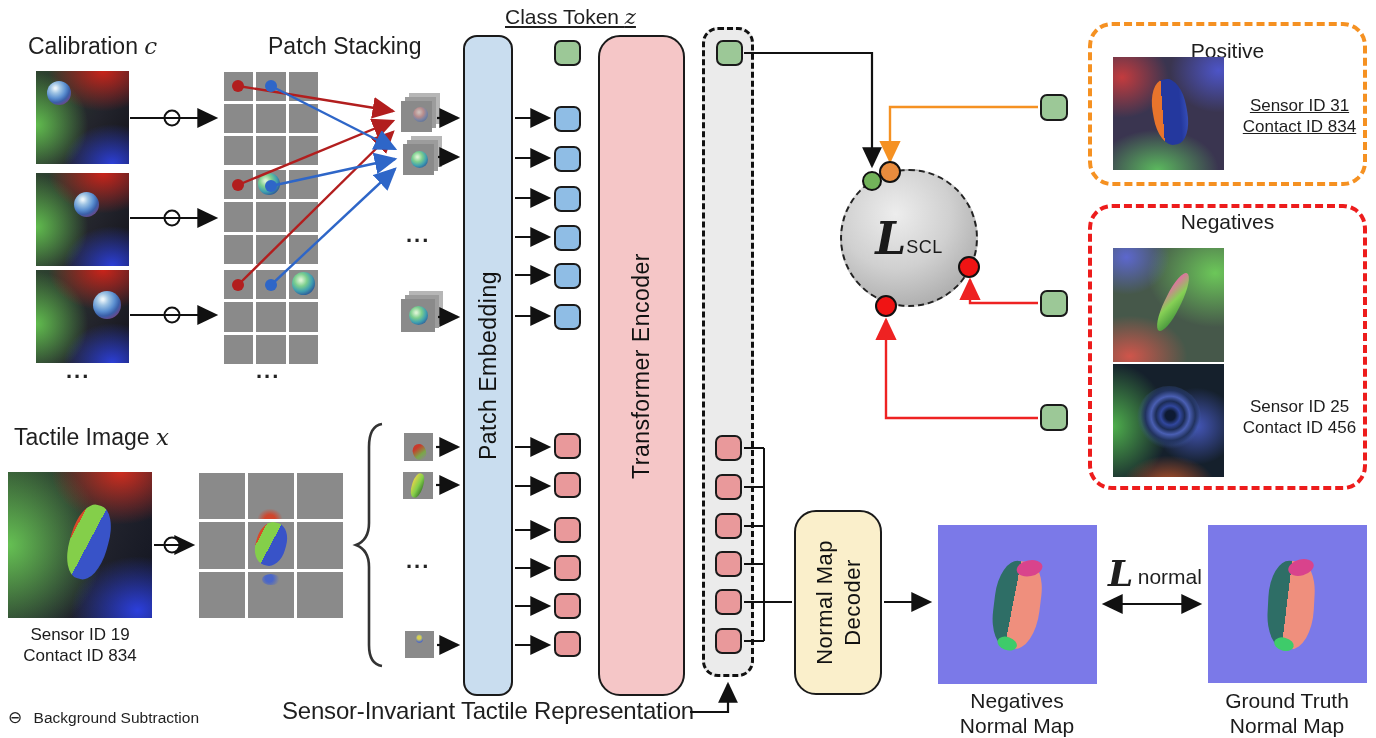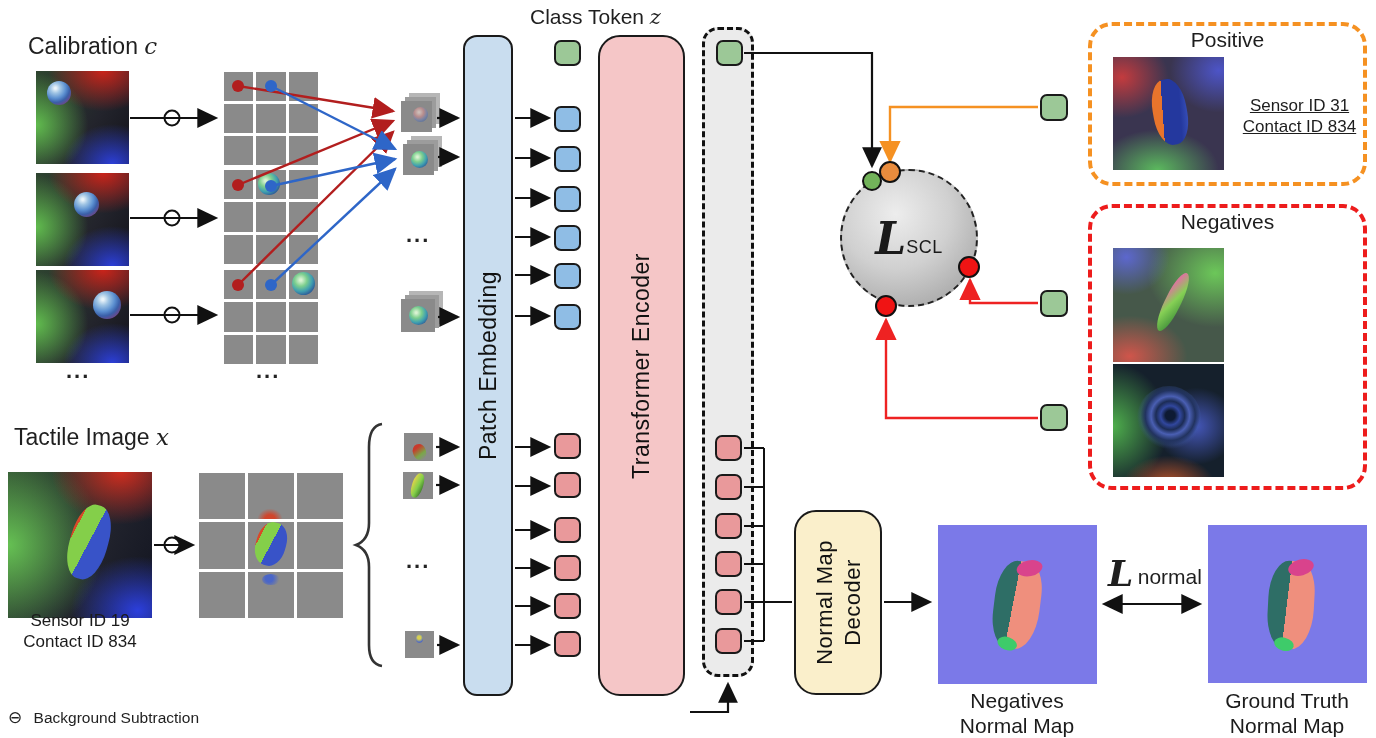"Class Token z" div.lbl { left: 530px -> 505px; text-decoration: none -> underline }
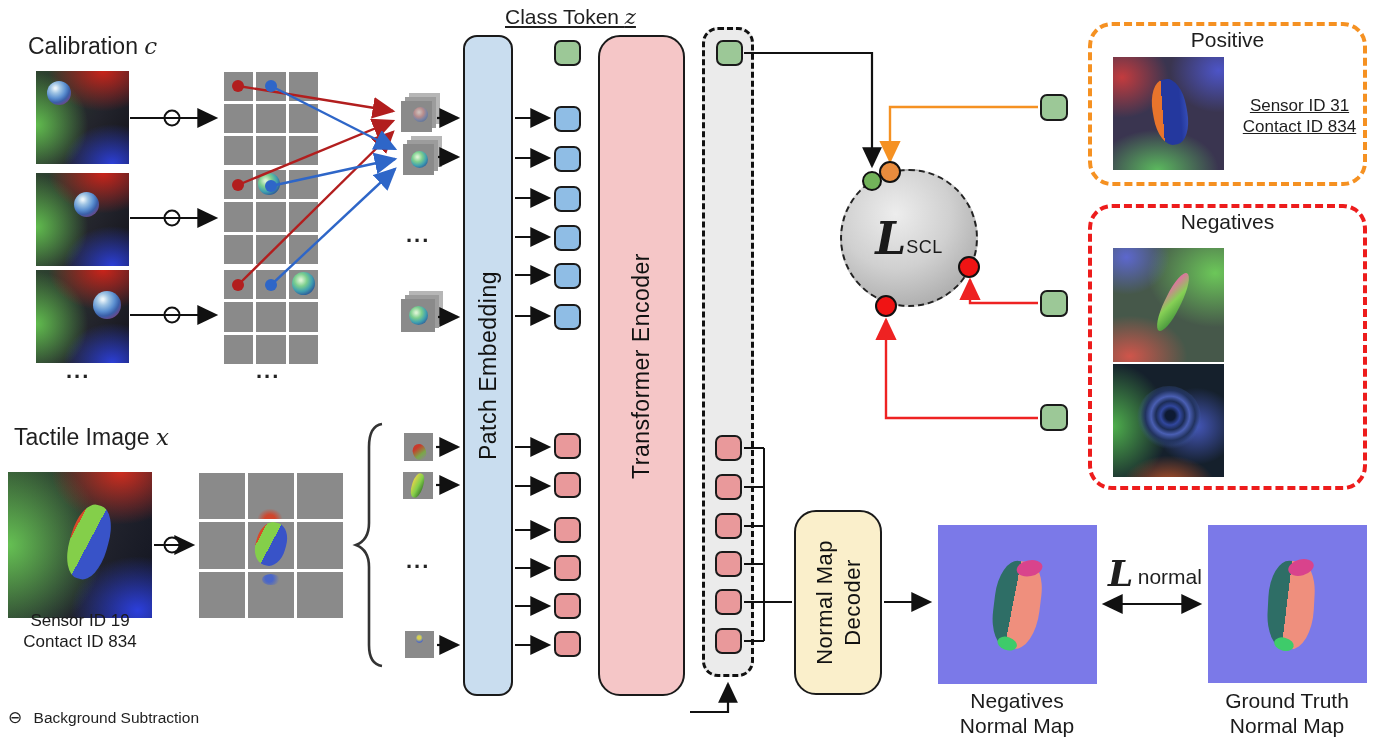"Patch Stacking" div.lbl { html: none -> <div>Patch Stacking</div> }
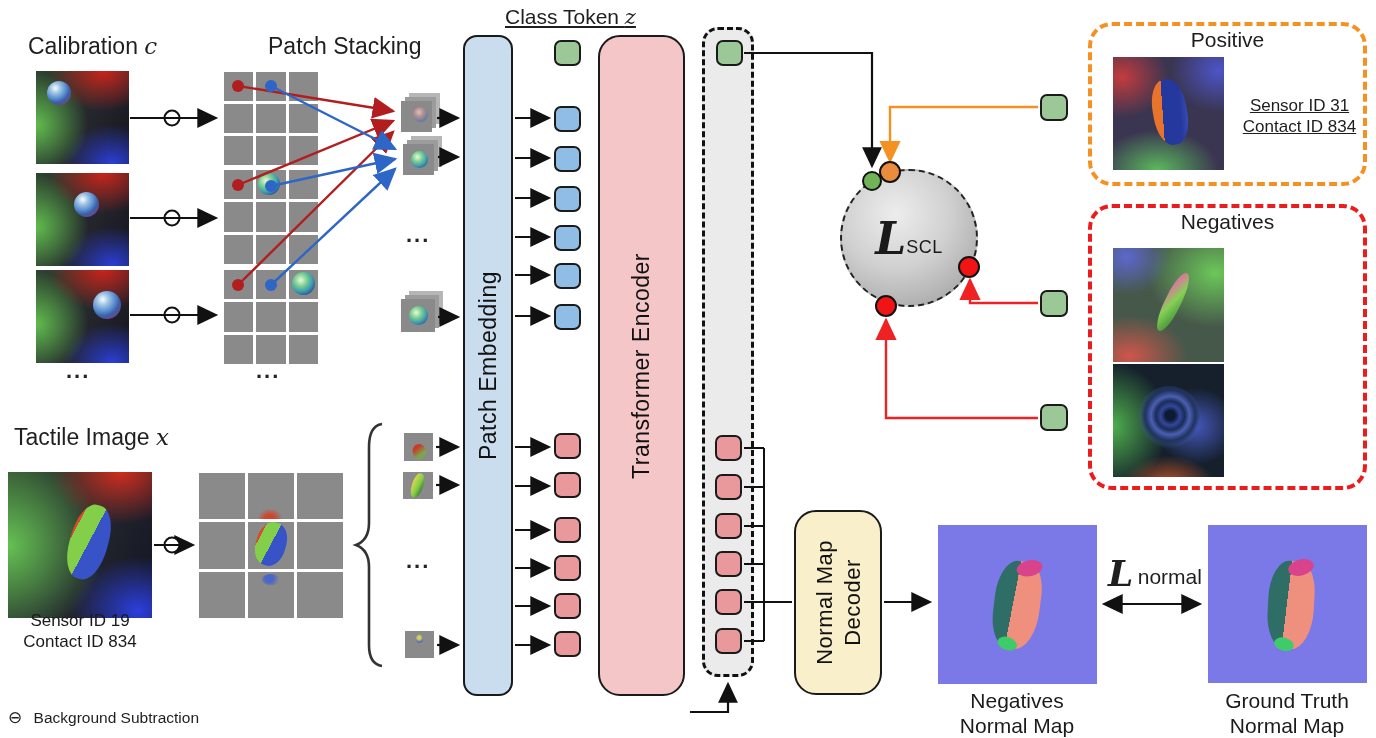"Positive" div.boxtitle { top: 28px -> 39px }
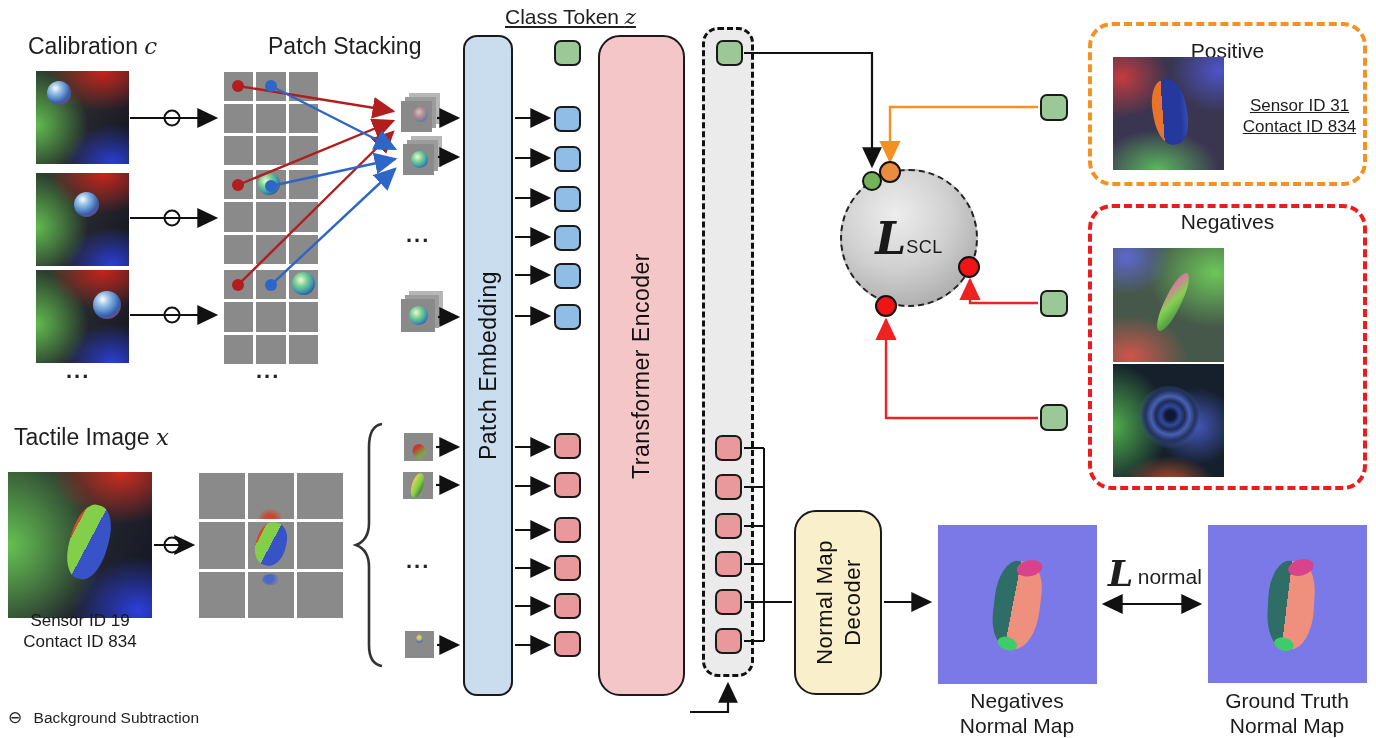"Sensor ID 25" div.idtext { html: none -> <div> <div>Sensor ID 25</div> <div>Contact ID 456</div> </div> }
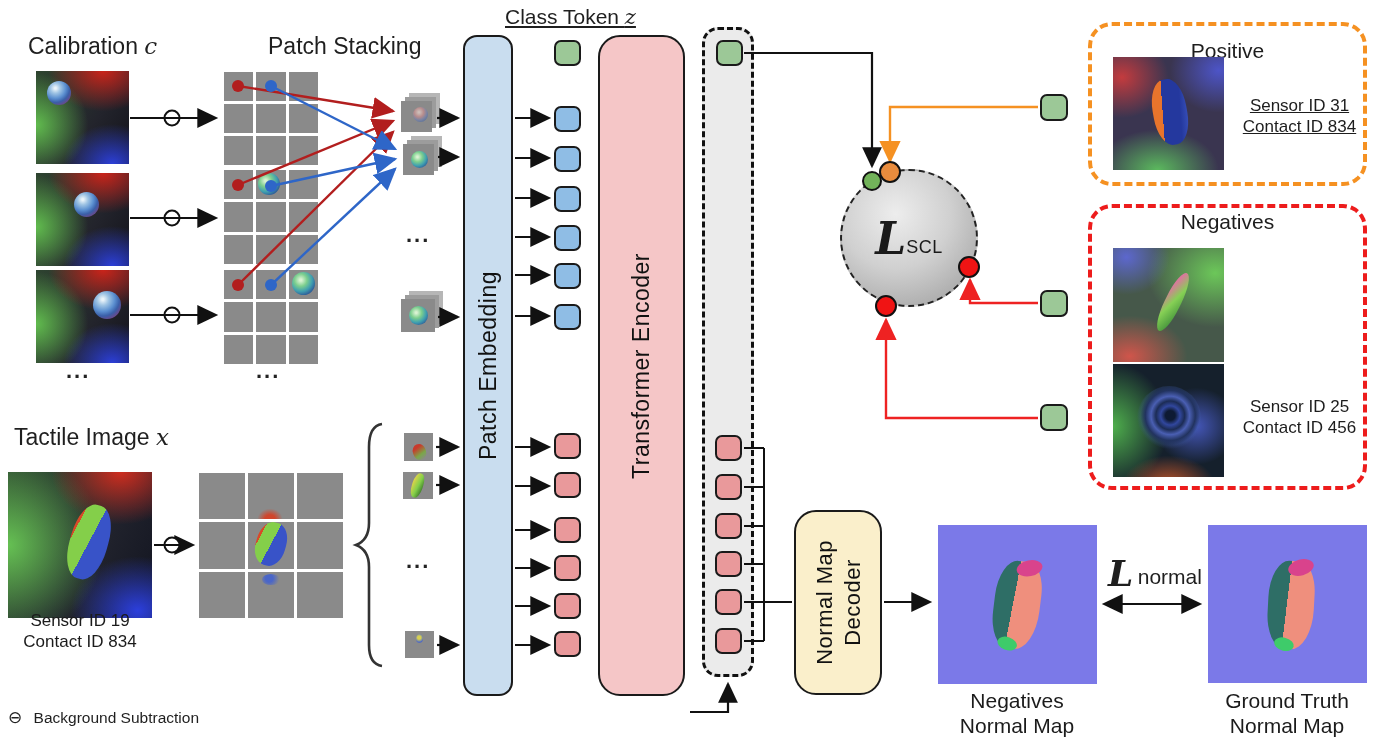"Sensor ID 19" div.caption { top: 610px -> 624px }
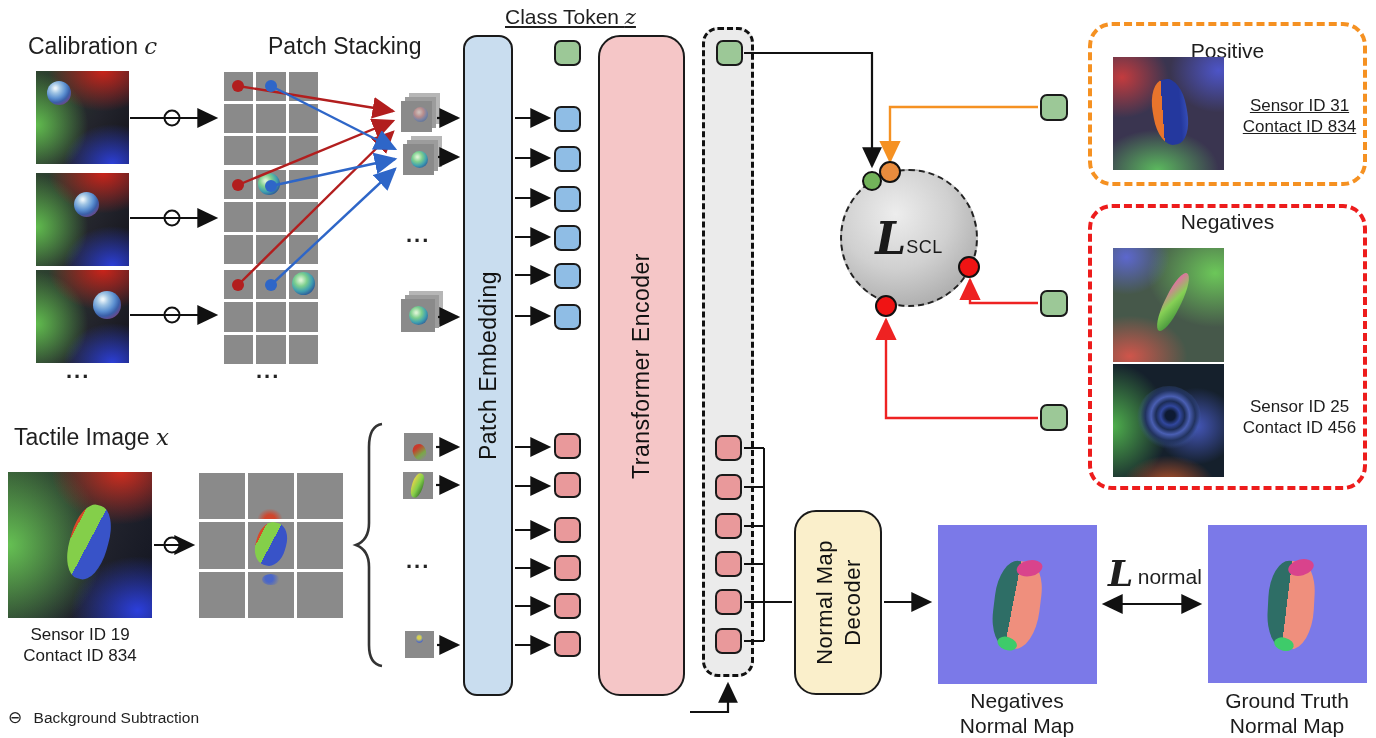"Sensor-Invariant Tactile Representation" div.lbl { html: none -> <div>Sensor-Invariant Tactile Representation</div> }
